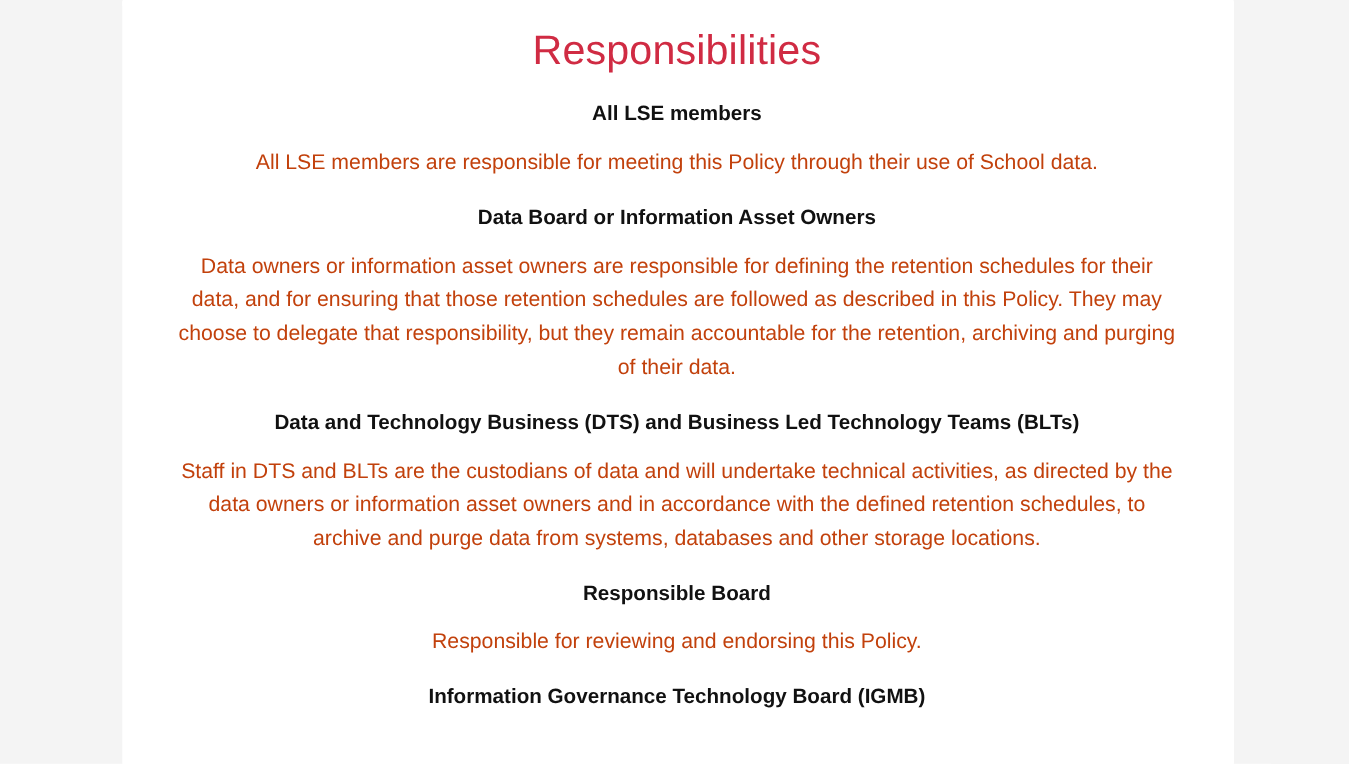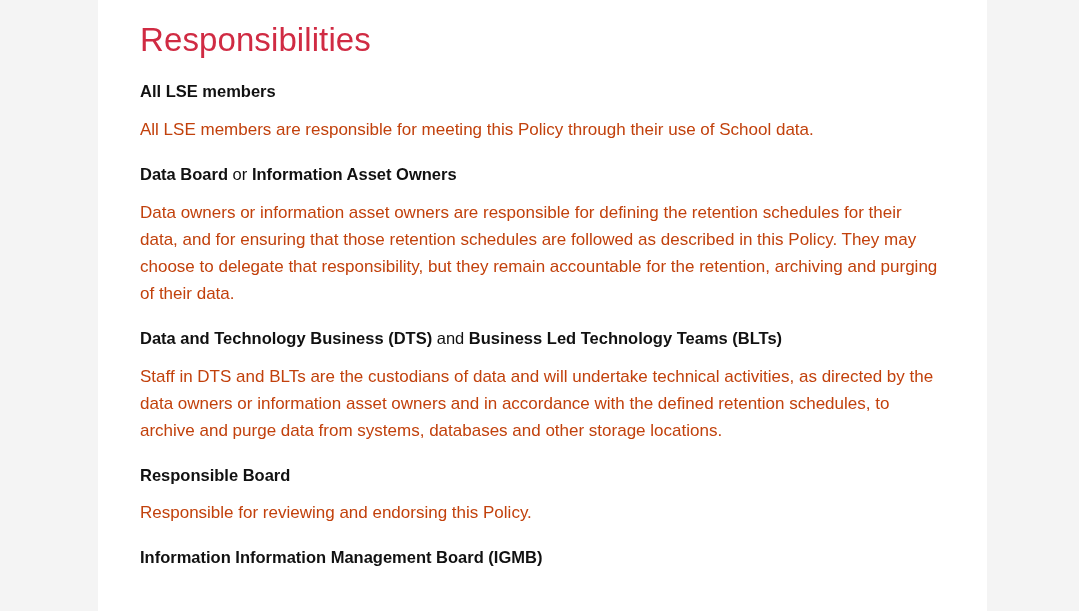"Responsibilities" .content { text-align: none -> center }
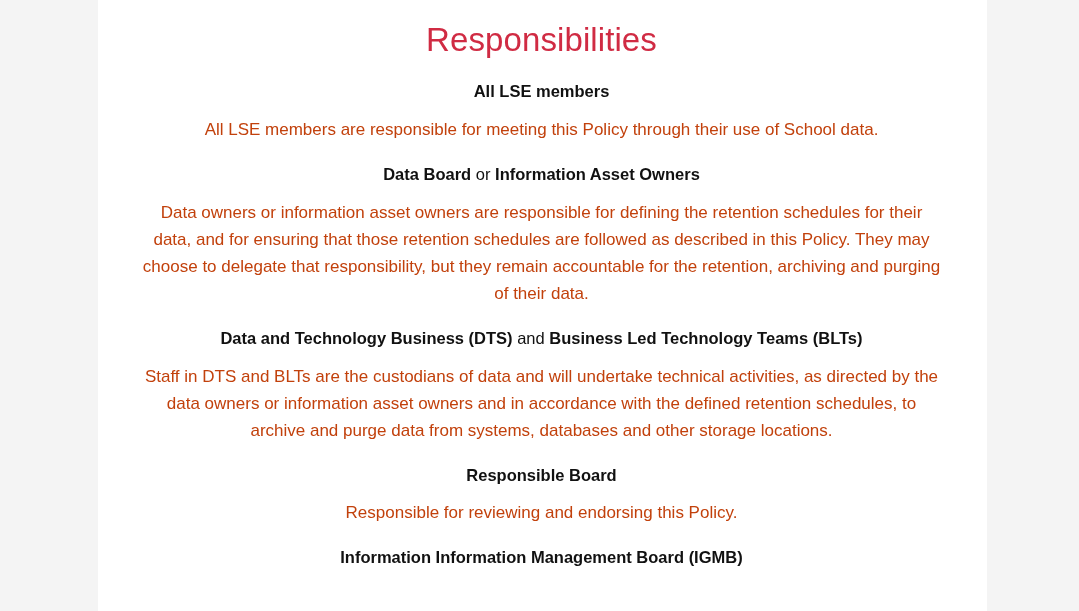"or" h2.sub .reg { font-weight: normal -> bold }
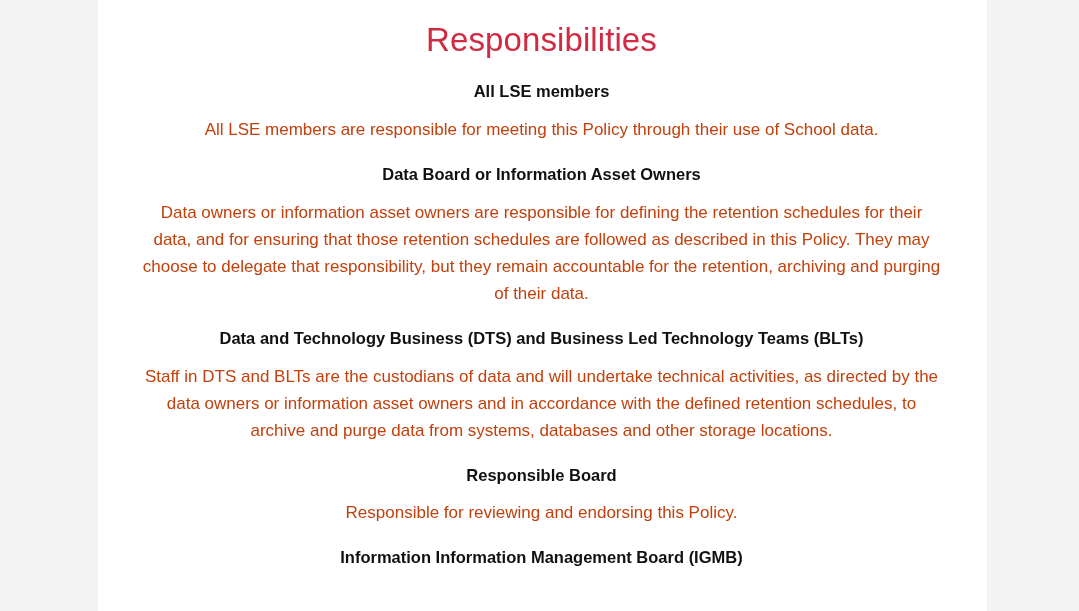"Information Information Management Board" span { text: Information Management -> Governance Technology }
